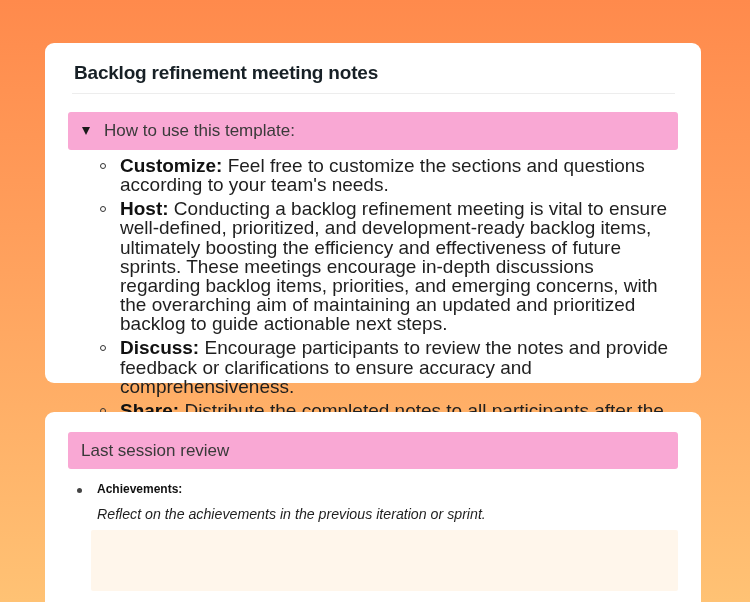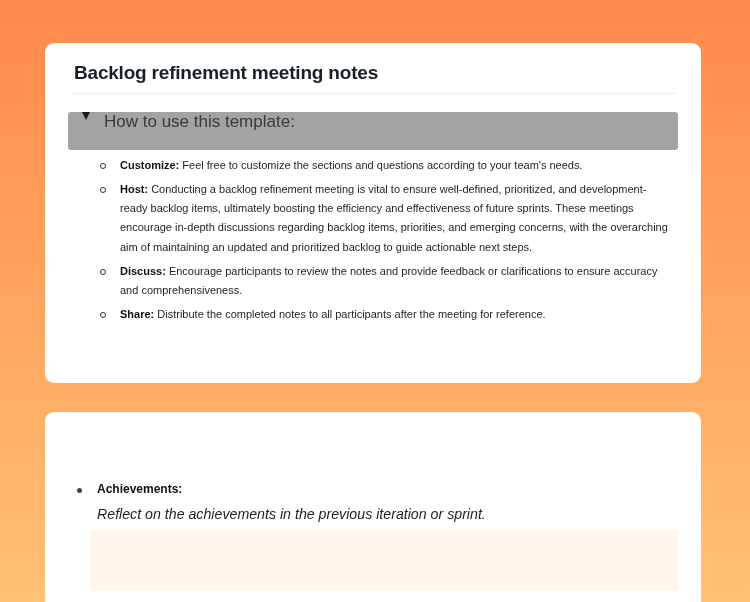"How to use this template:" .section-header { align-items: none -> center; background: #a3a3a3 -> #f9a8d4 }
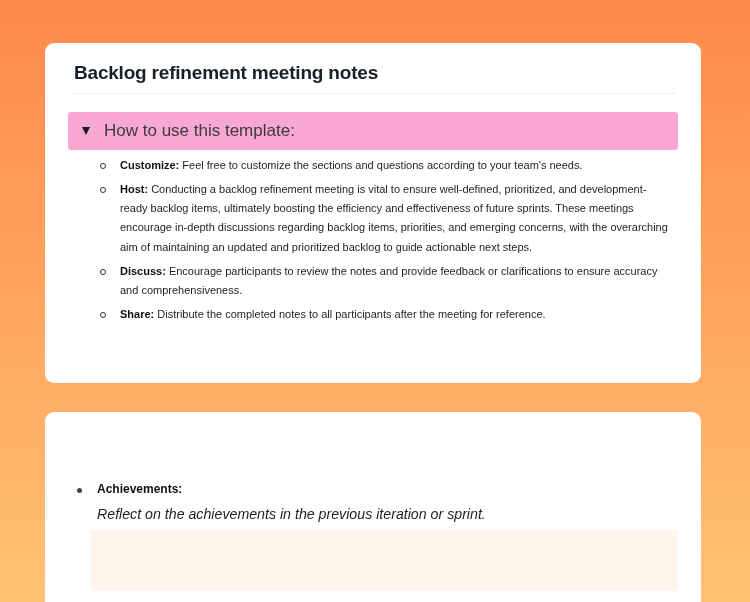"Customize: Feel free to customize" .help-list li { font-size: 11px -> 19px }
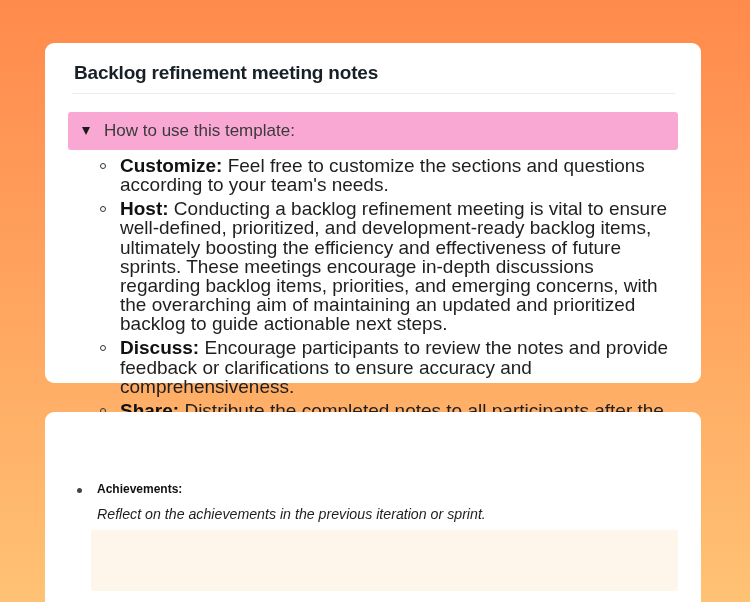"Last session review" div.section-header { html: none -> <div> <span>Last session review</span> </div> }
